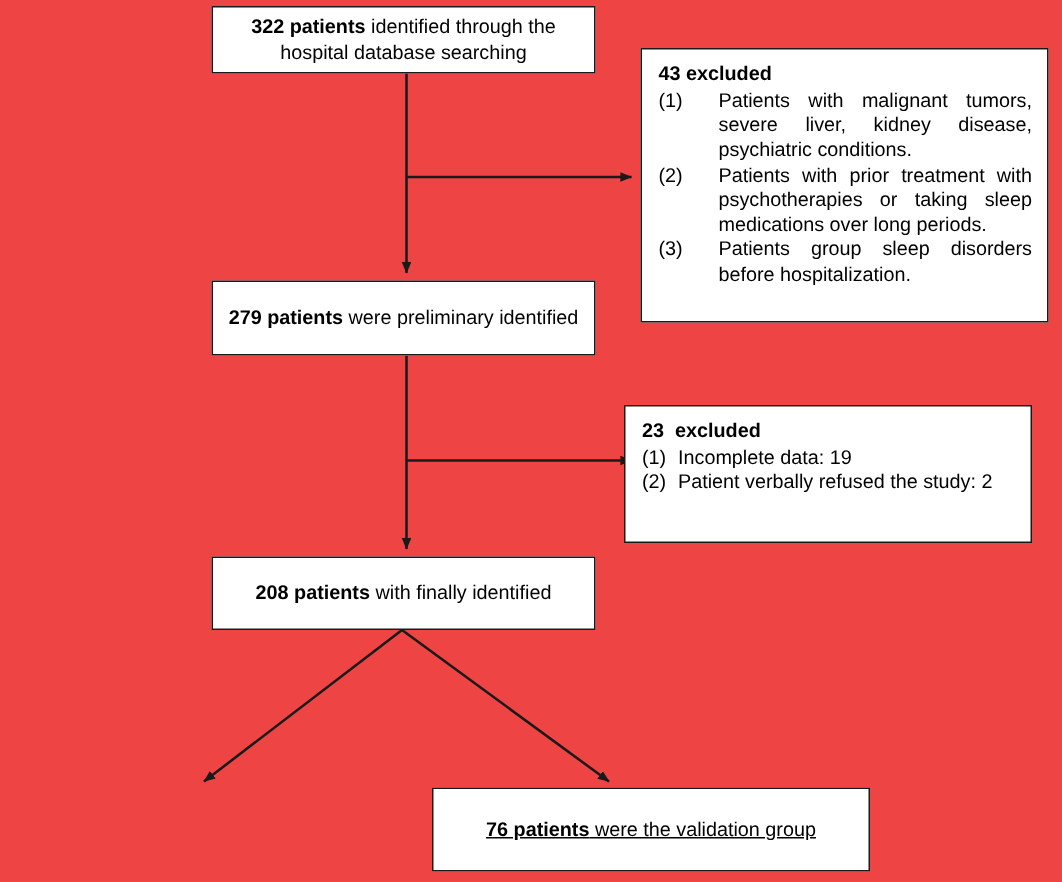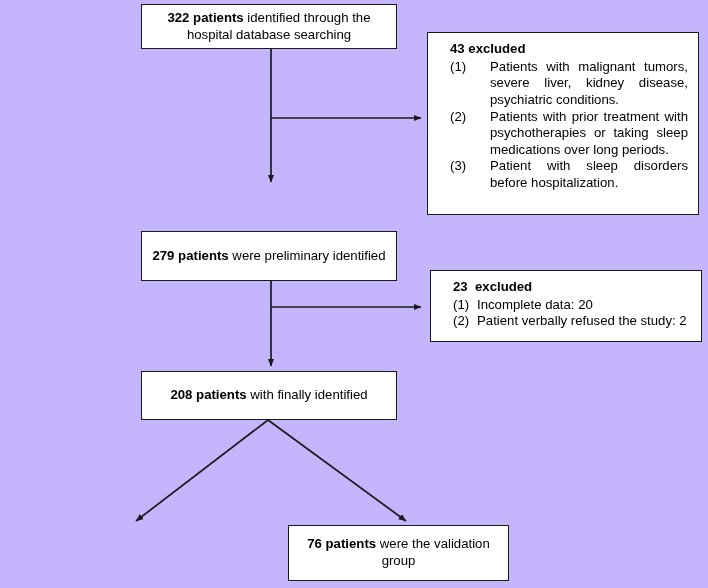"322 patients identified through the" #flow-root { background: #c4b5fd -> #ef4444 }
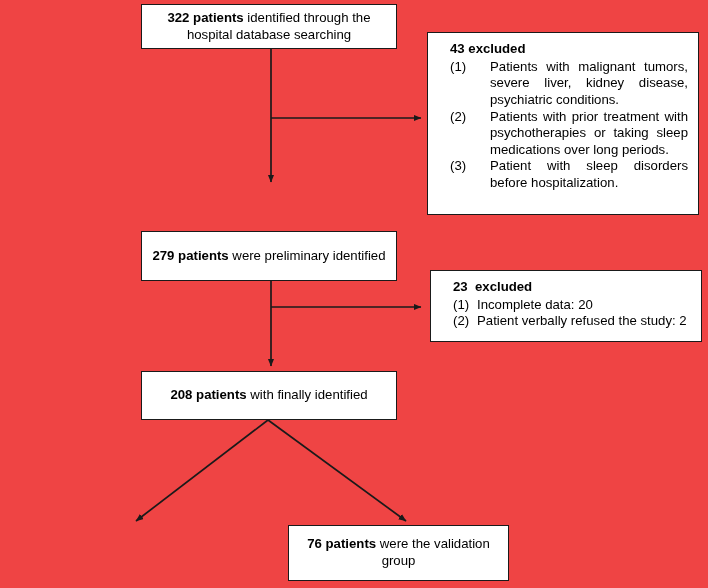"43 excluded" .node.listbox { padding: 8px 10px 8px 22px -> 8px 10px 8px 11px }
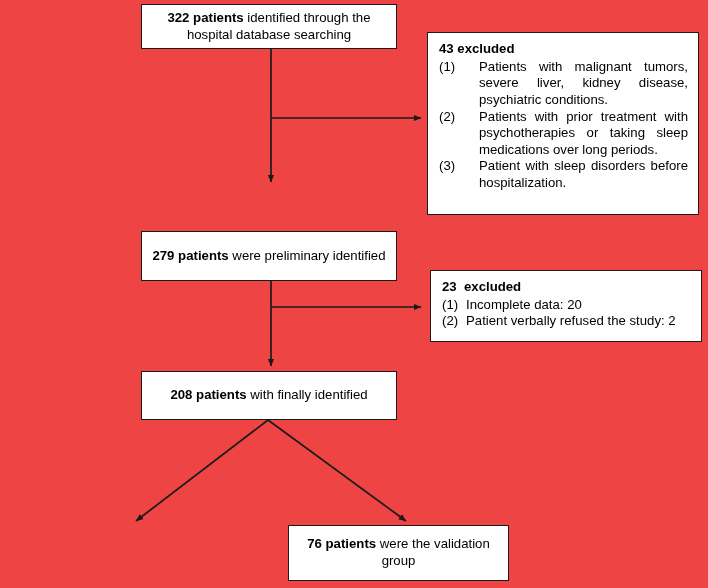"Patient with sleep disorders before" span.excl-body { text: Patient with -> Patients group }
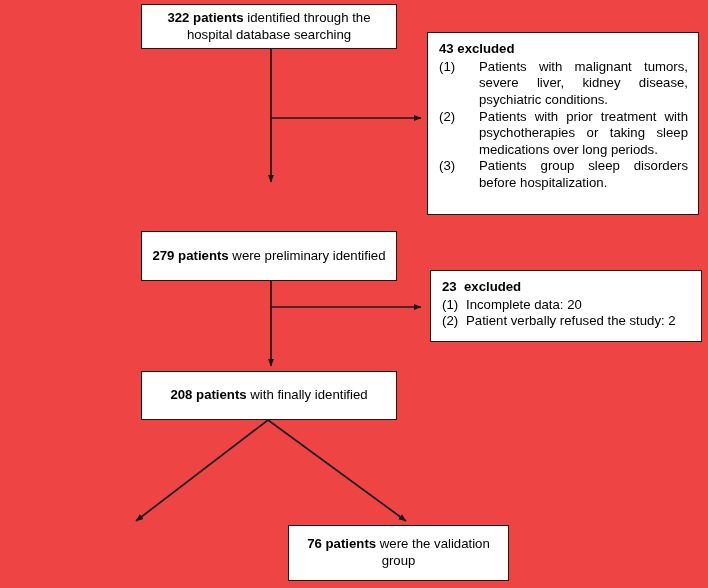"279 patients were preliminary identified" div.node { margin-top: 44px -> none }
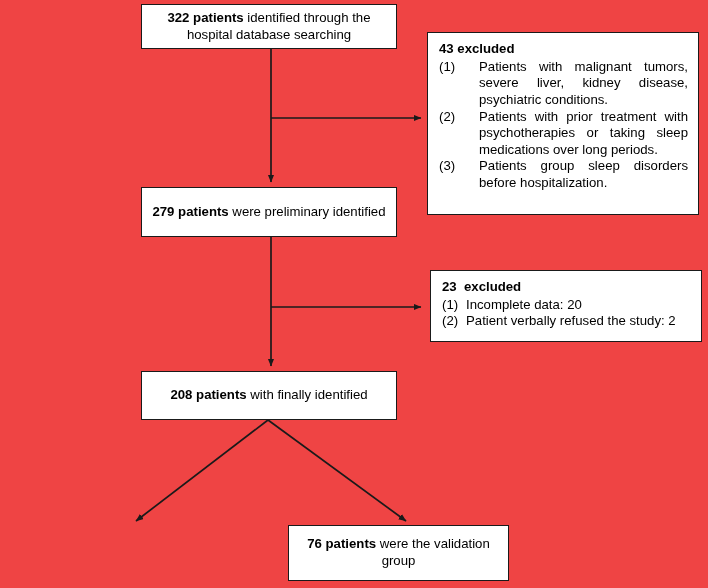"23 excluded" div.node { height: 72px -> 92px; left: 430px -> 416px }
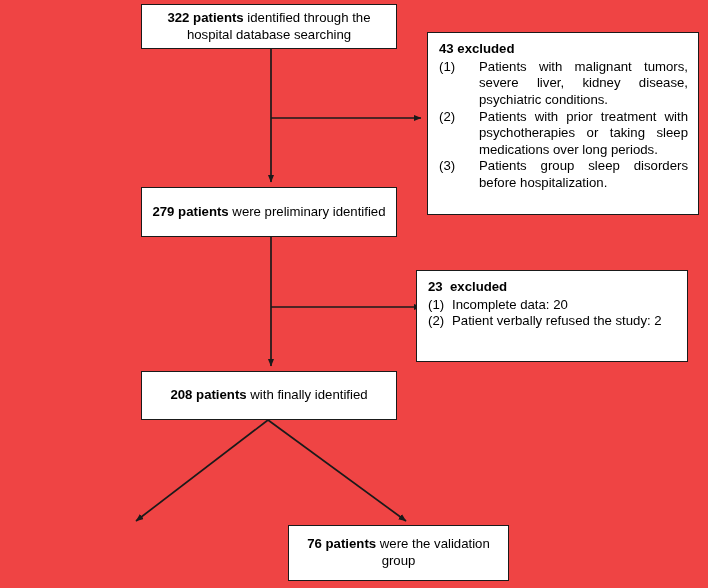"Incomplete data: 20" span.excl-body { text: 20 -> 19 }
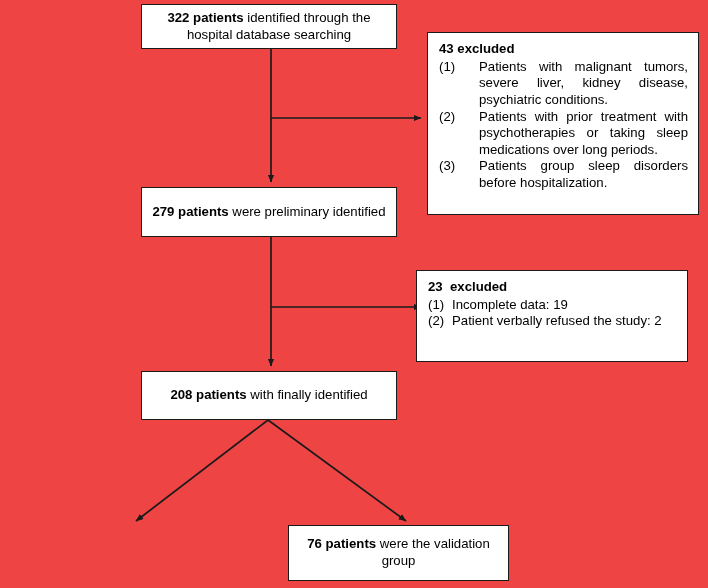"76 patients were the validation" div.node { text-decoration: none -> underline; width: 221px -> 292px }
